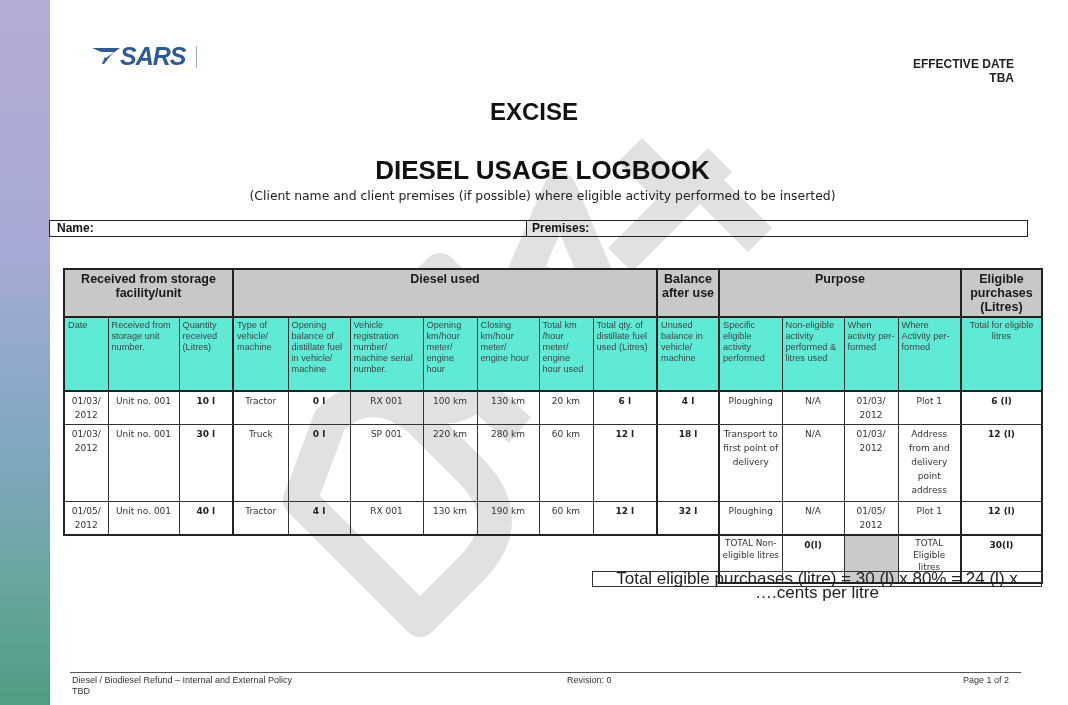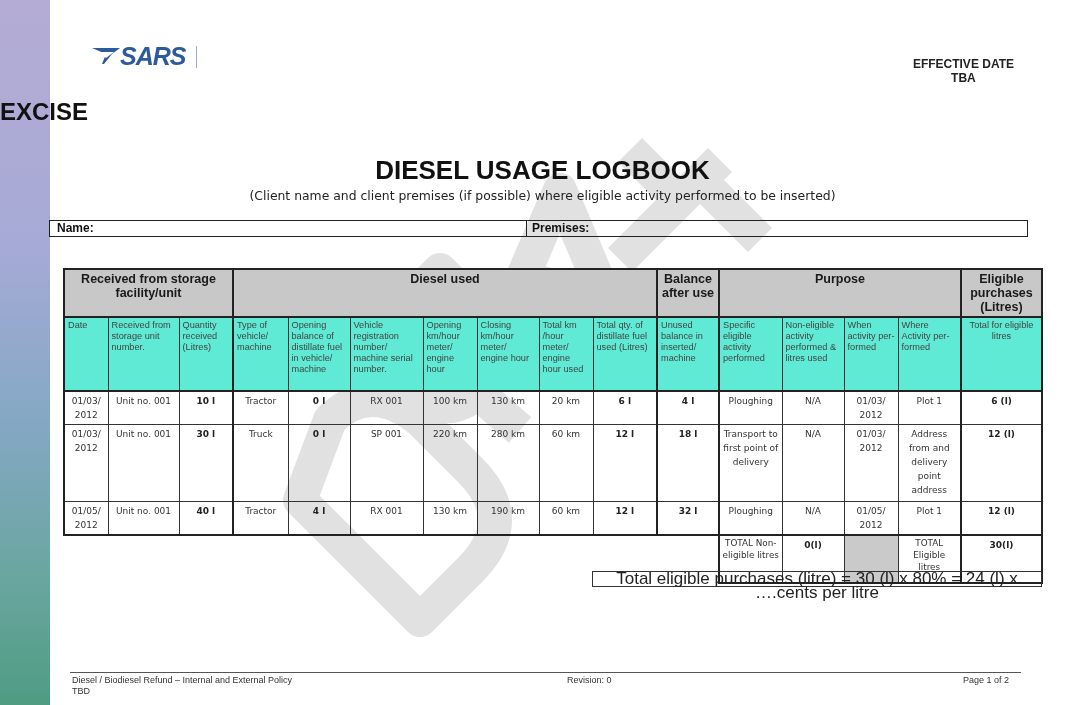"EFFECTIVE DATE" .eff-date { text-align: center -> right }
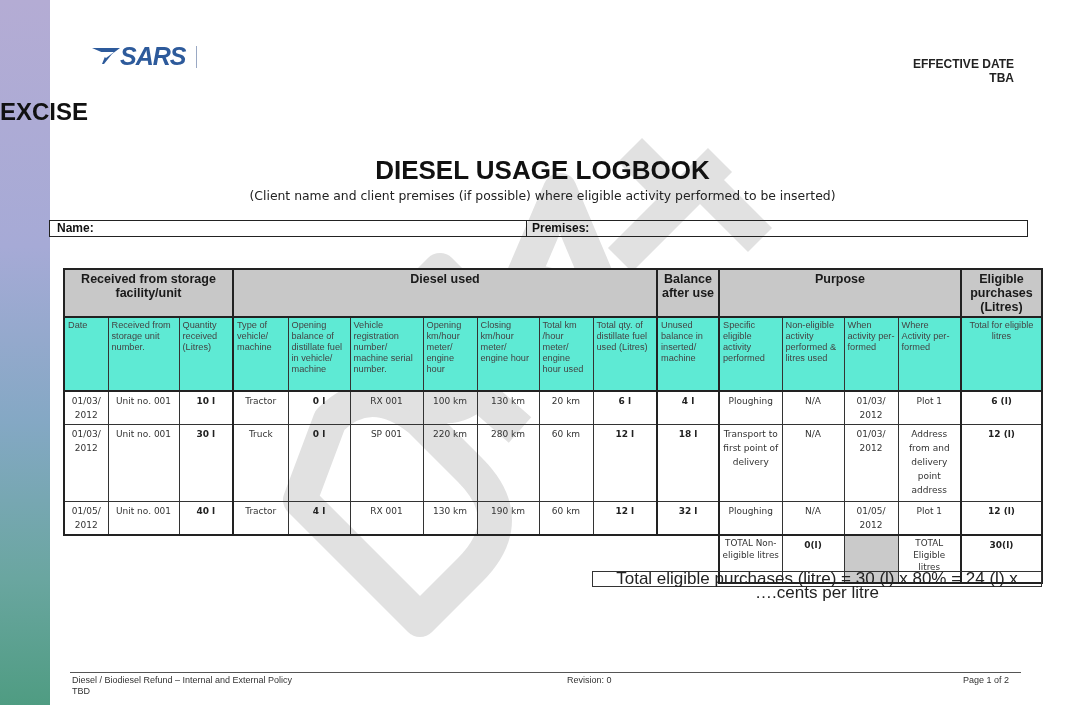"EXCISE" .title-excise { text-align: none -> center }
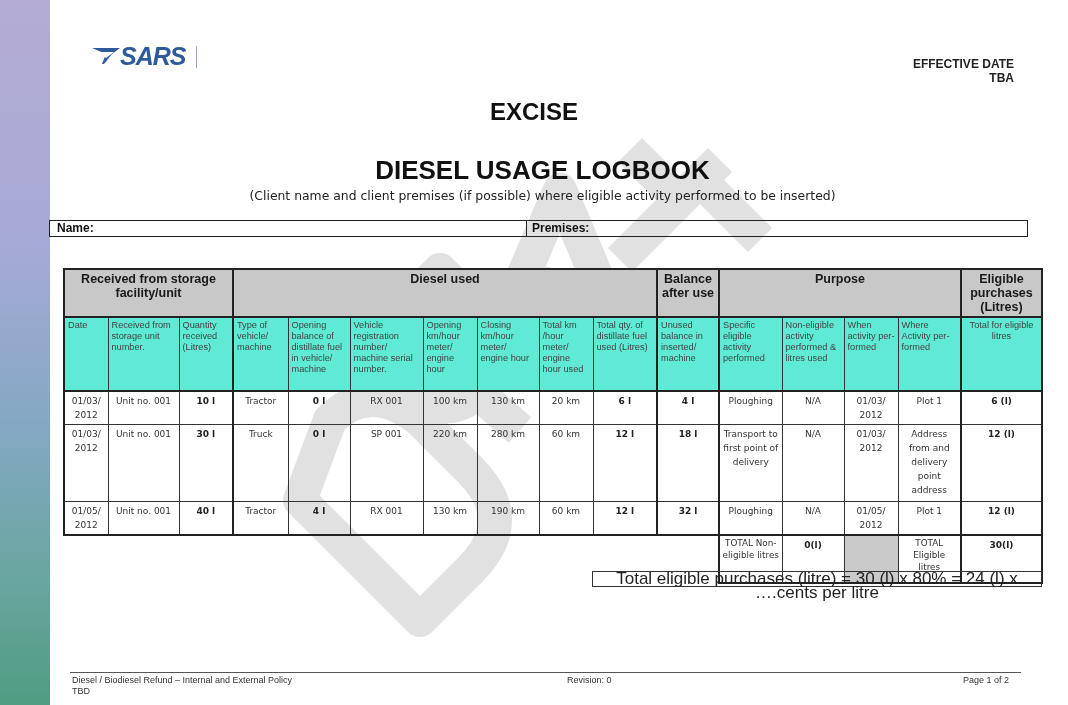"Unused balance in inserted/ machine" th.sub { text: inserted/ -> vehicle/ }
